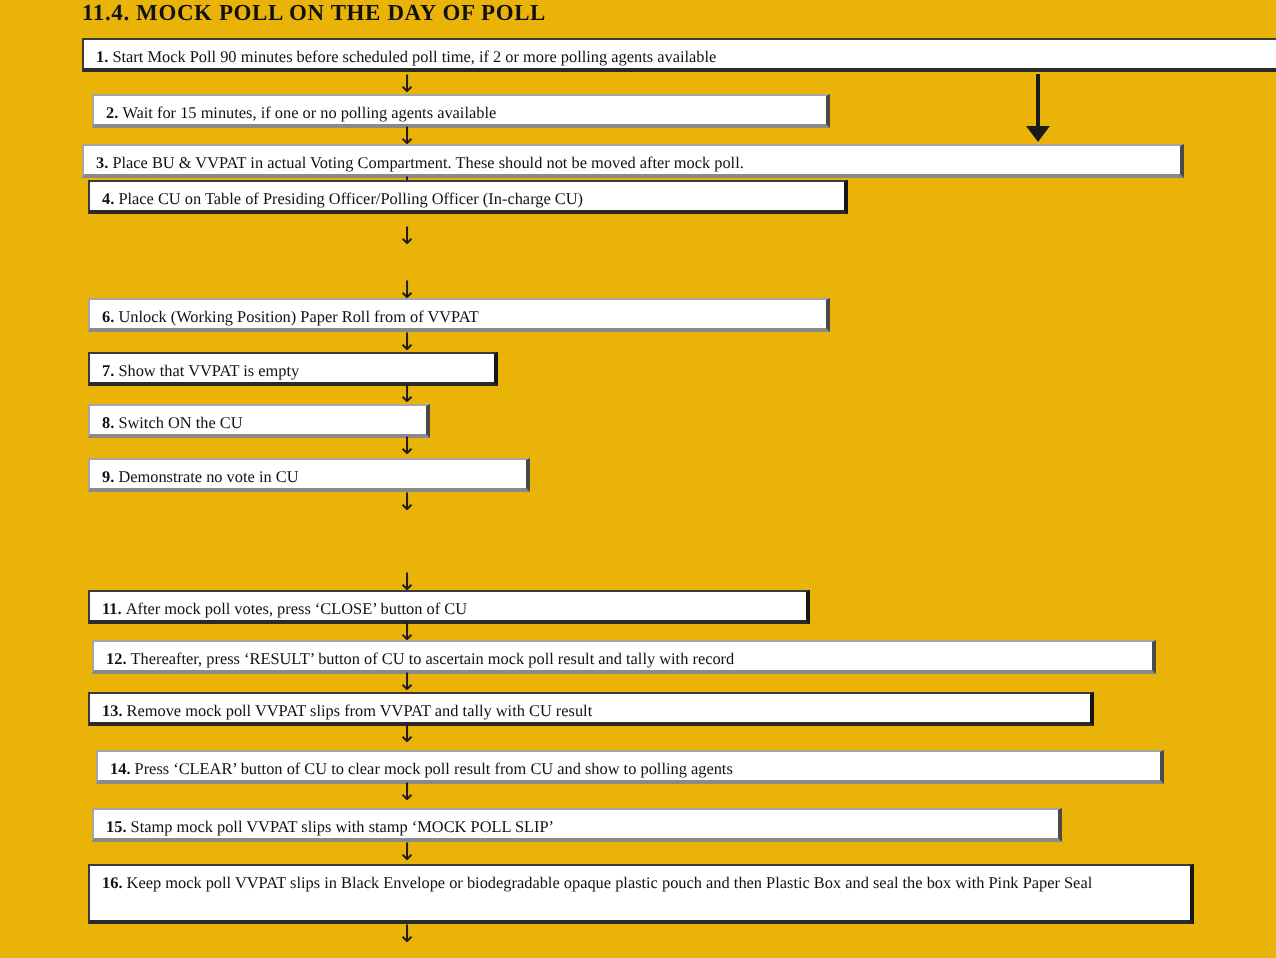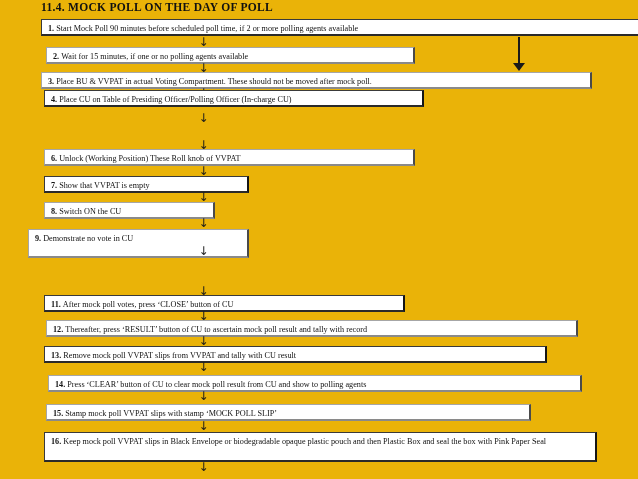"Unlock (Working Position) These Roll" span { text: These Roll knob -> Paper Roll from }
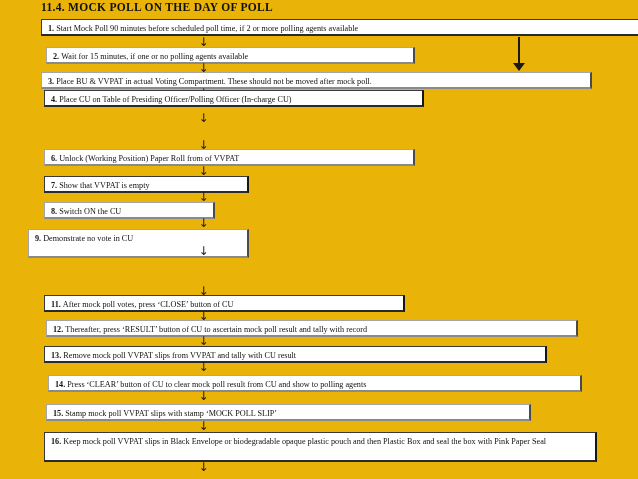"9. Demonstrate no vote in" div.flow-box { height: 29px -> 17px; left: 28px -> 44px }
